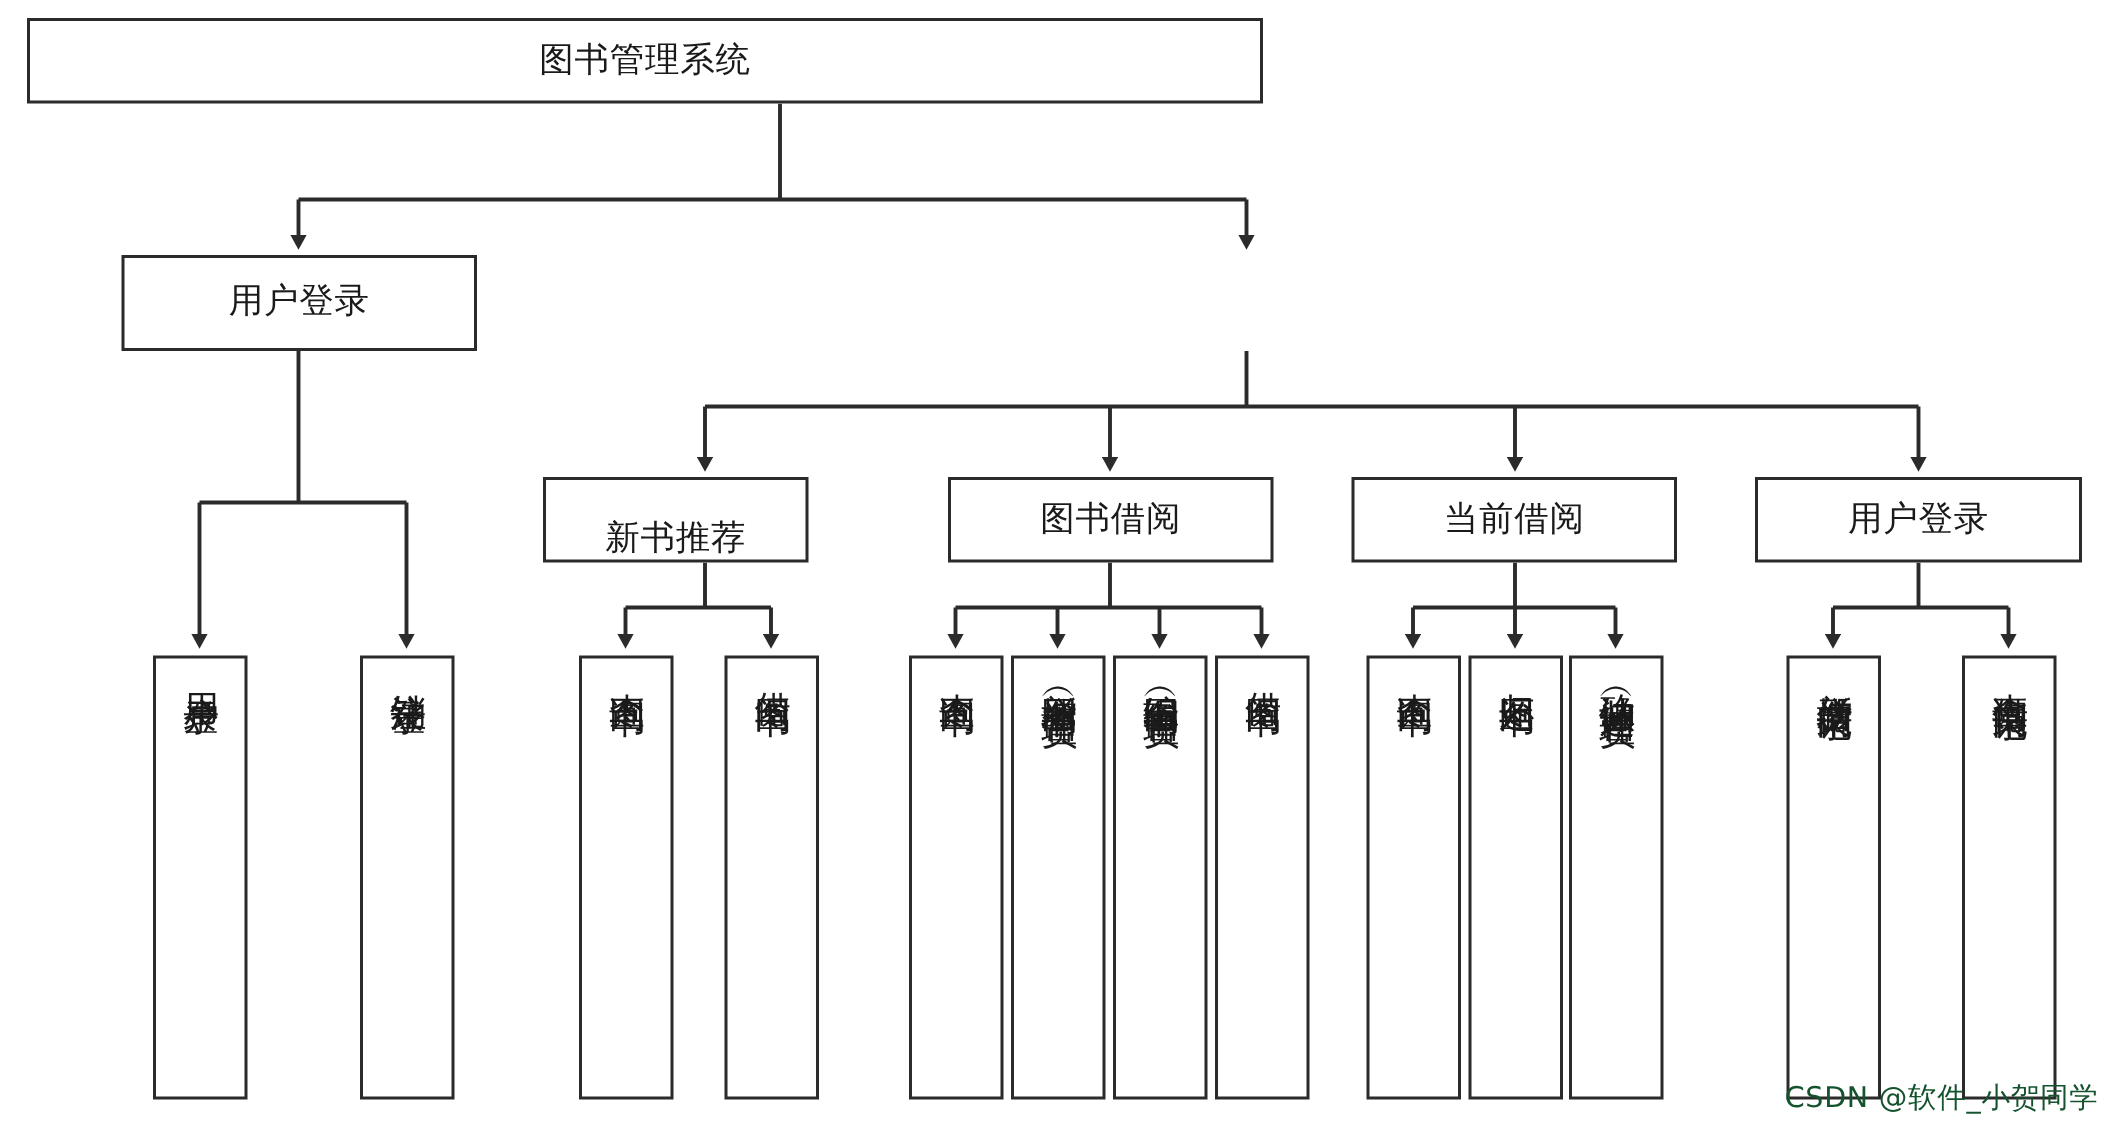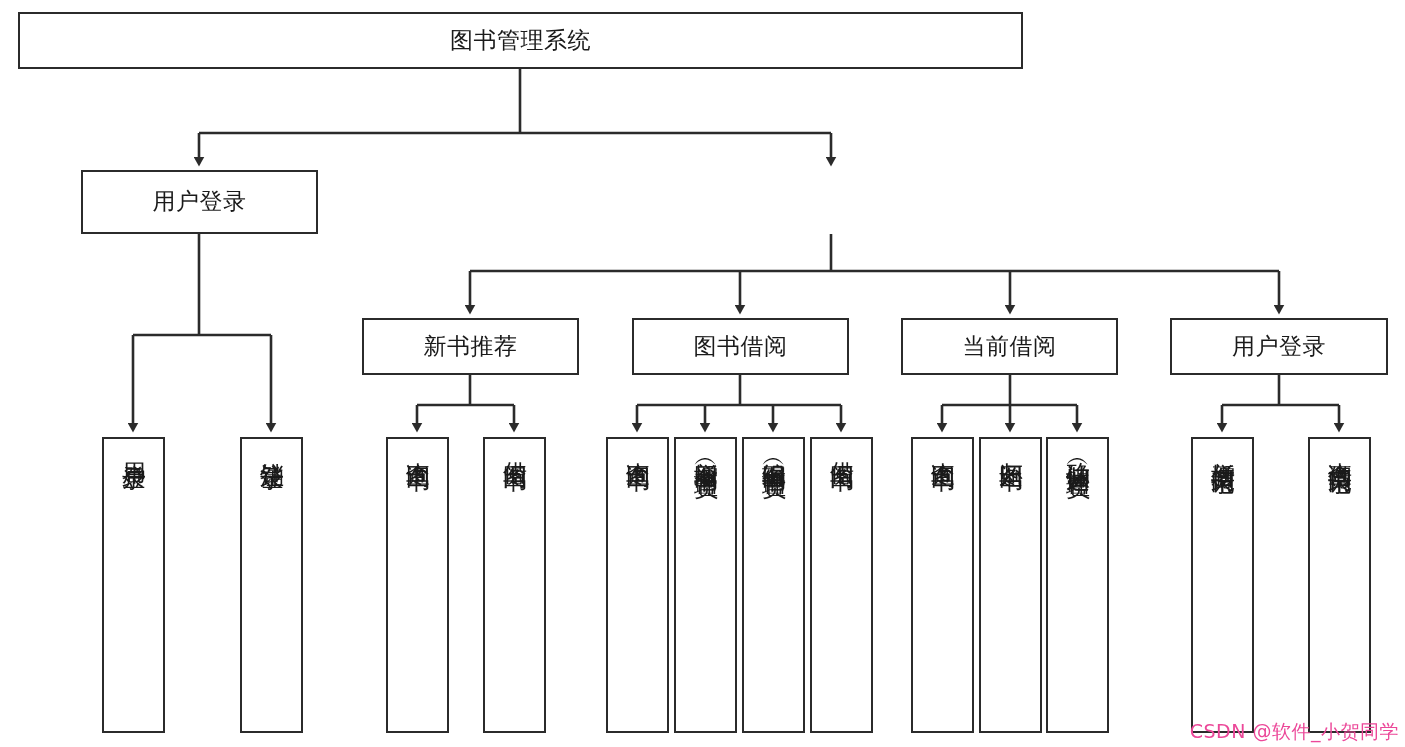"图书管理系统" div.node { width: 1005px -> 824px }
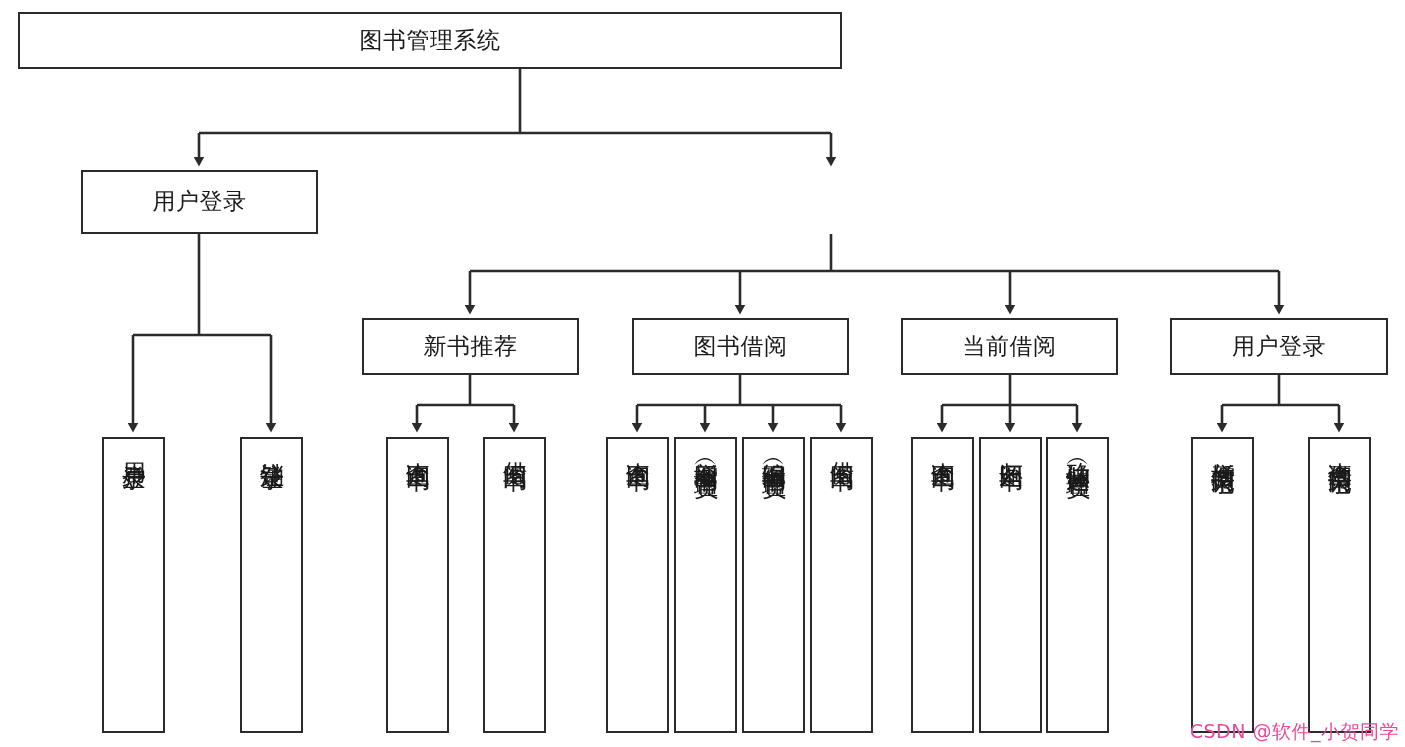"新书推荐" div.node { align-items: none -> flex-end; width: 217px -> 177px }
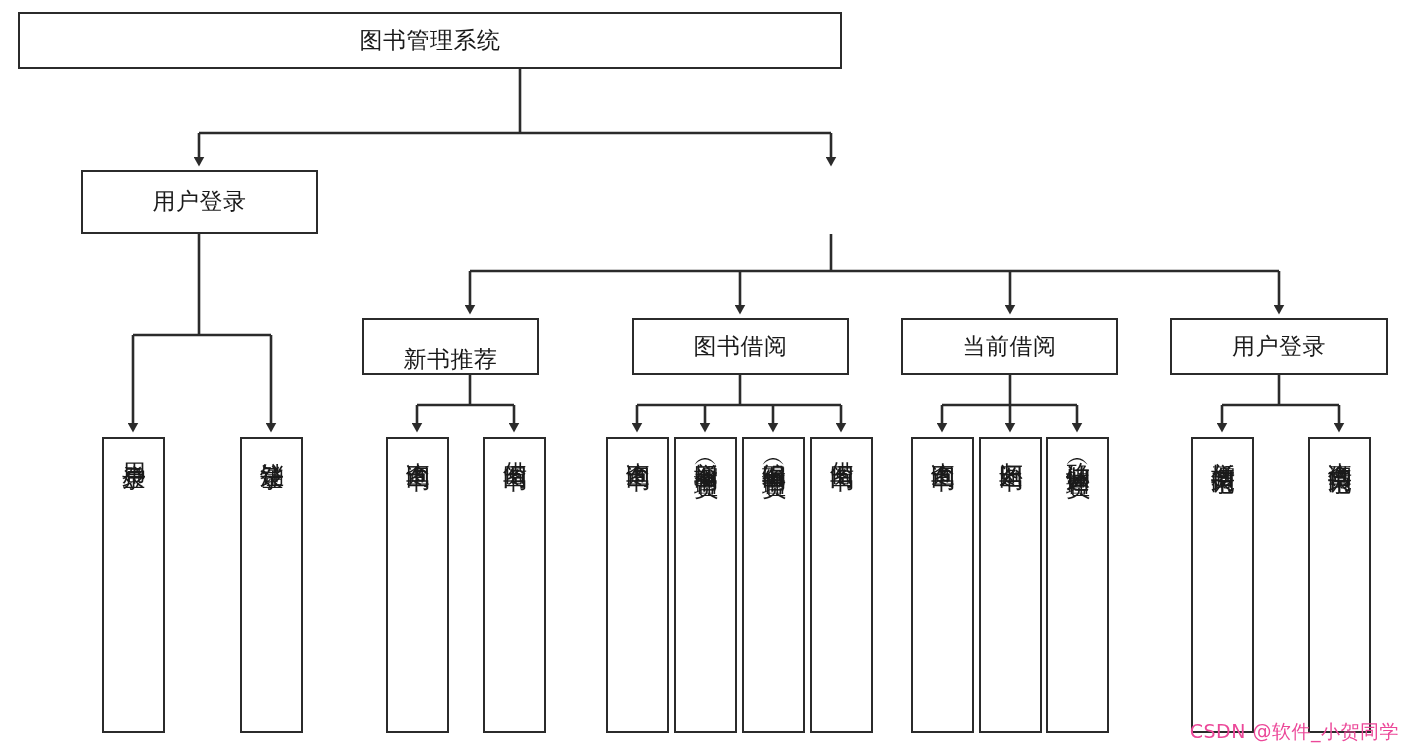"CSDN @软件_小贺同学" .watermark { color: #ec4899 -> #14532d }
